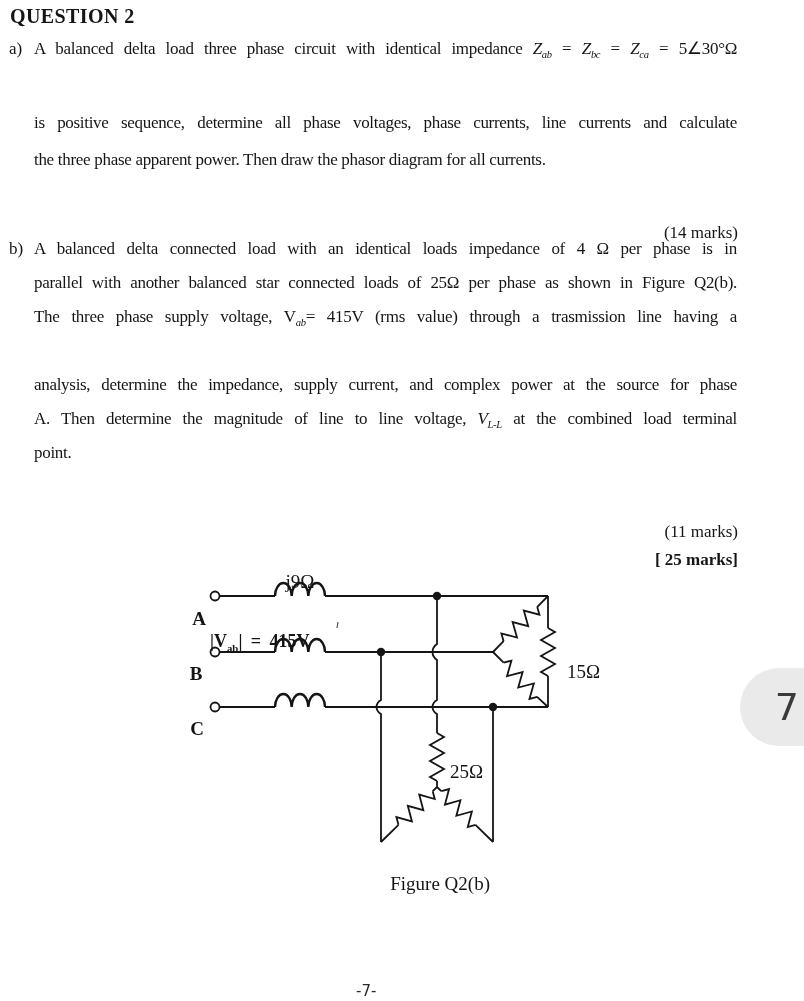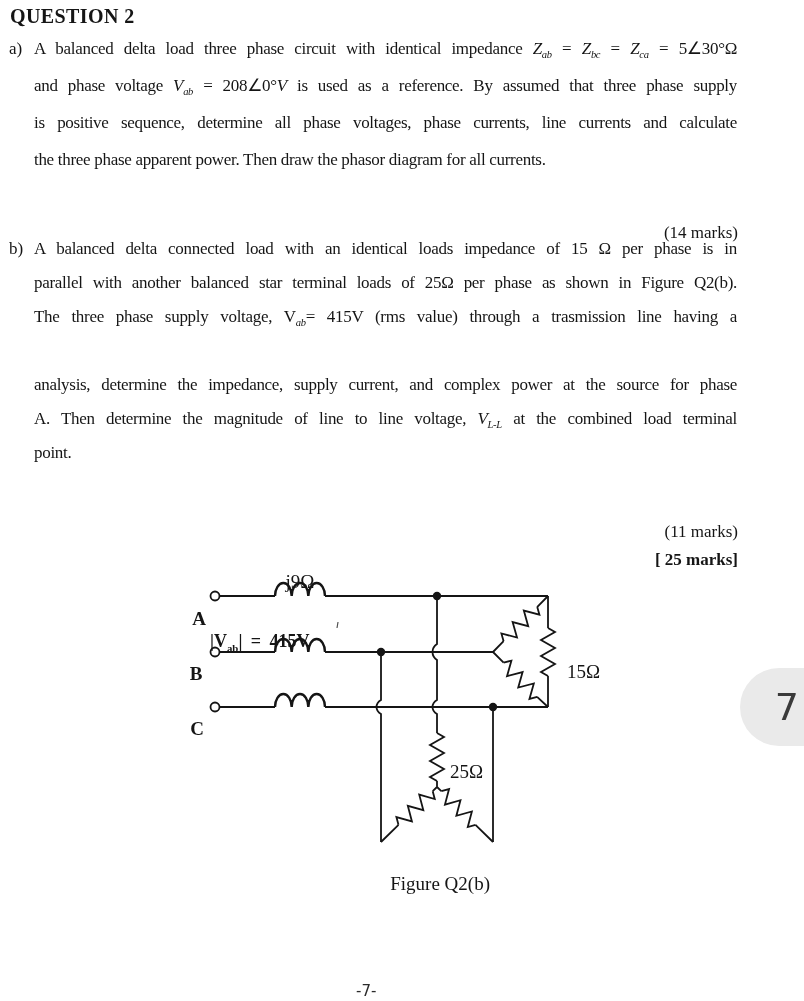"and phase voltage Vab =" div.line { html: <div>and phase voltage <i>V</i><sub>ab</sub> = 208∠0°<i>V</i> is used as a reference. By assumed that three phase supply</div> -> none }
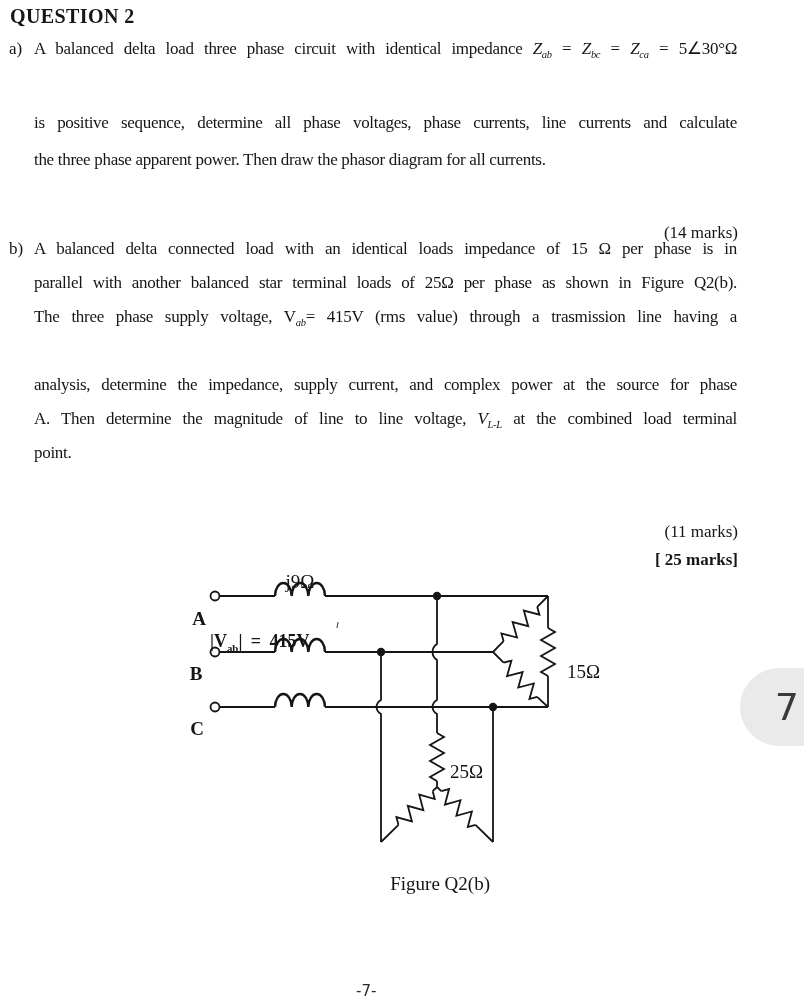"A balanced delta connected load" div.line { text: 15 -> 4 }
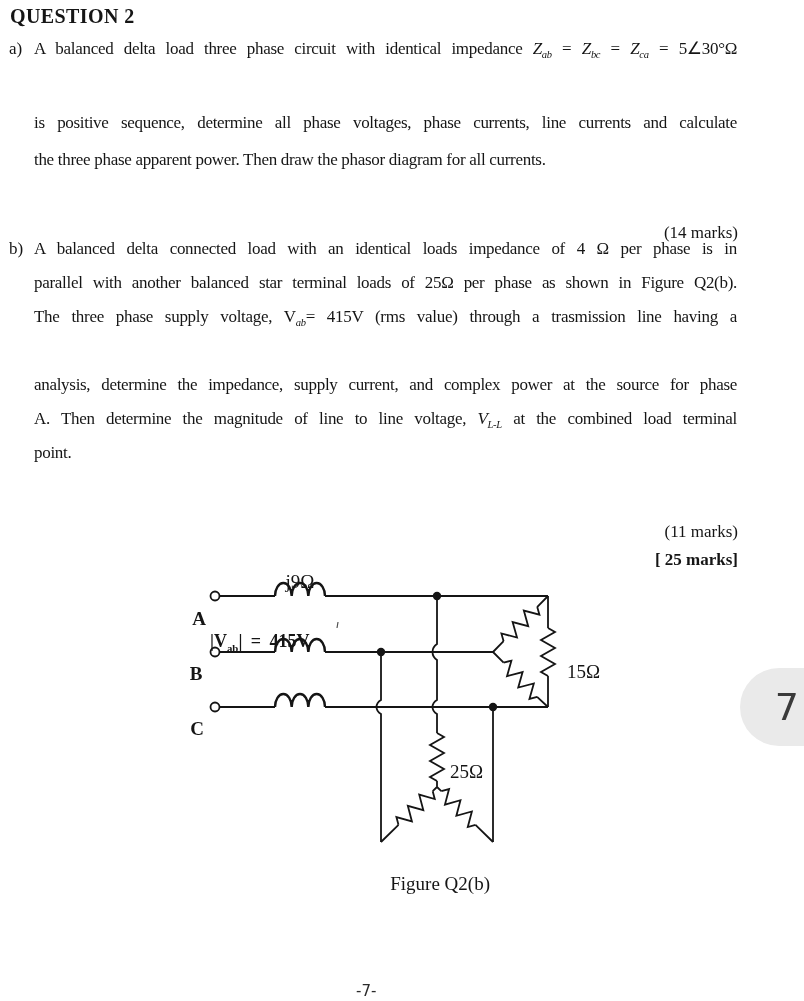"parallel with another balanced star" div.line { text: terminal -> connected }
